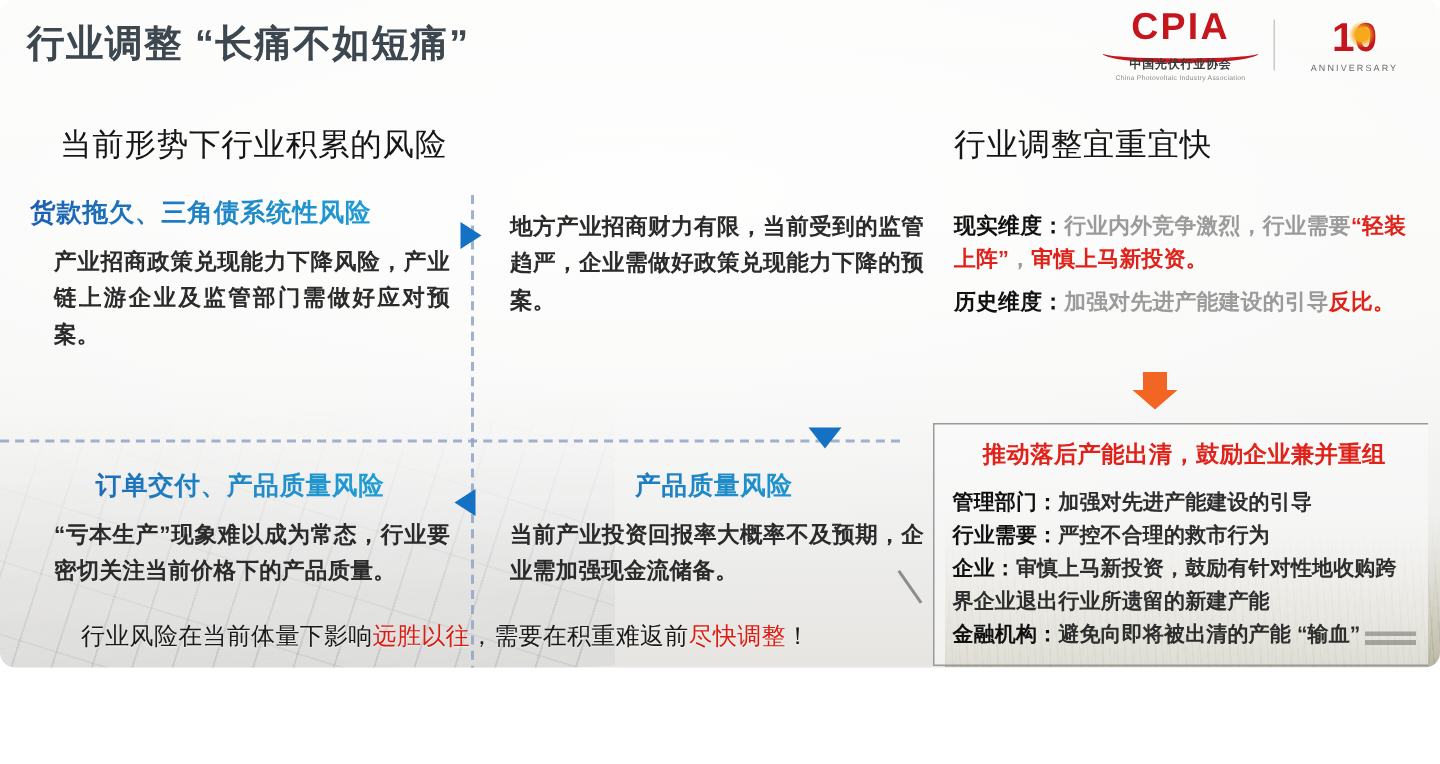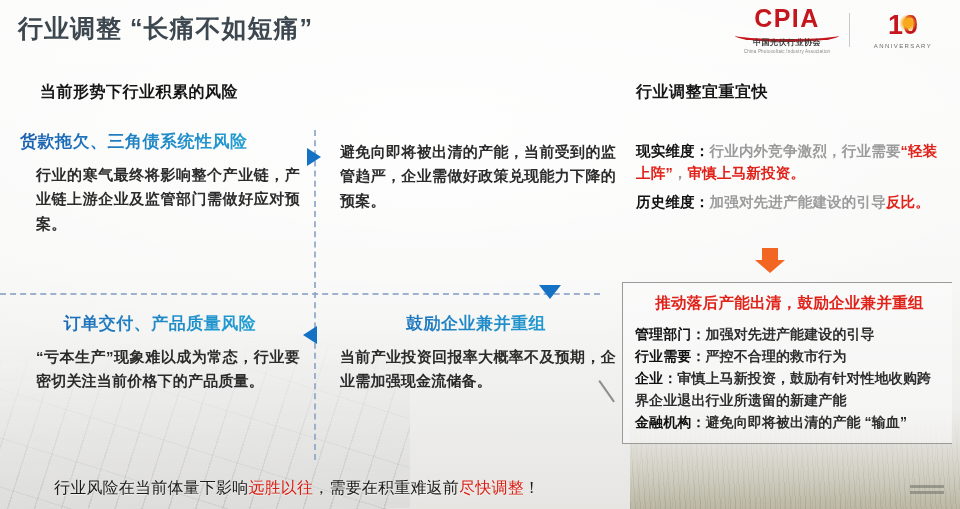"行业调整 “长痛不如短痛”" #slide { border-radius: none -> 10px; height: 509px -> 445px }
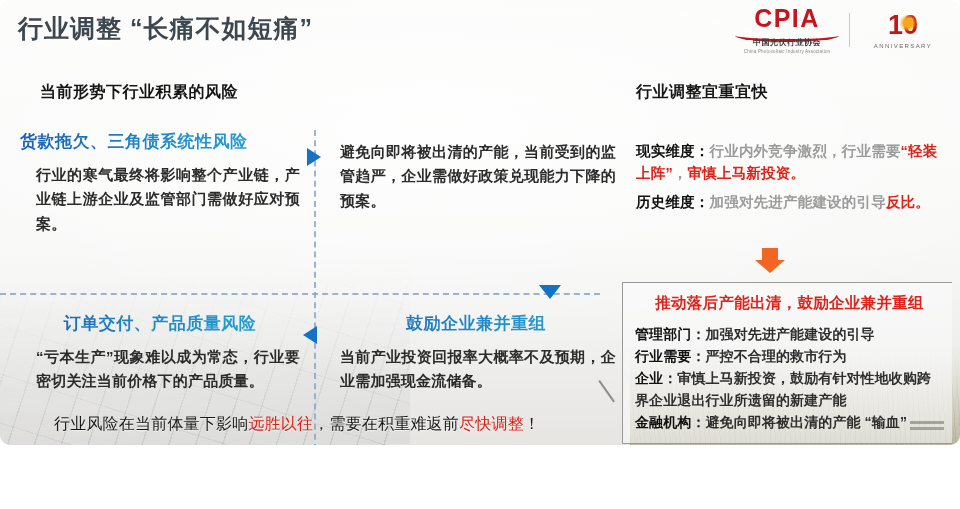"当前形势下行业积累的风险" .col-heading { font-size: 16px -> 21px; font-weight: 700 -> 400 }
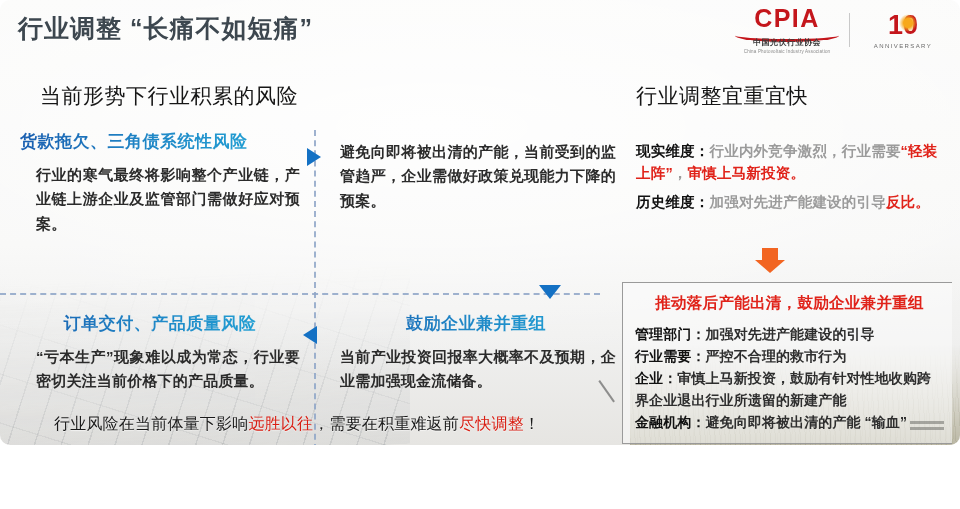"避免向即将被出清的产能，当前受到的监管趋严，企业需做好政策兑现能力下降的预案。" div.quad-body { text: 避免向即将被出清的产能 -> 地方产业招商财力有限 }
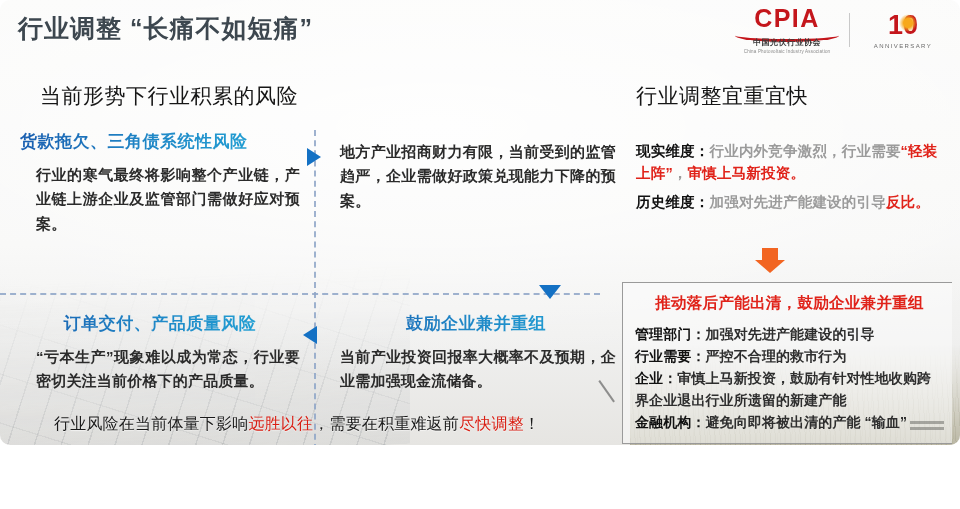"行业的寒气最终将影响整个产业链，产业链上游企业及监管部门需做好应对预案。" div.quad-body { text: 行业的寒气最终将影响整个产业链 -> 产业招商政策兑现能力下降风险 }
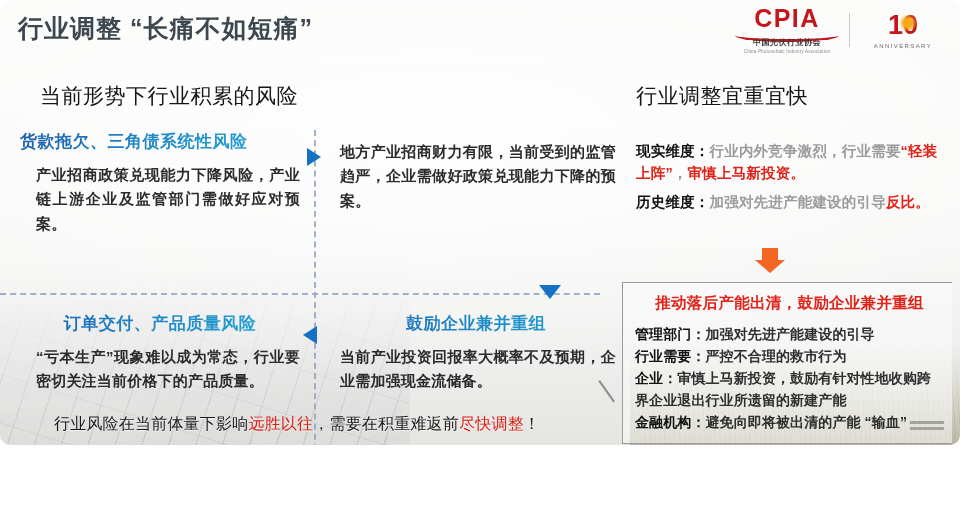"鼓励企业兼并重组" div.quad-title { text: 鼓励企业兼并重组 -> 产品质量风险 }
